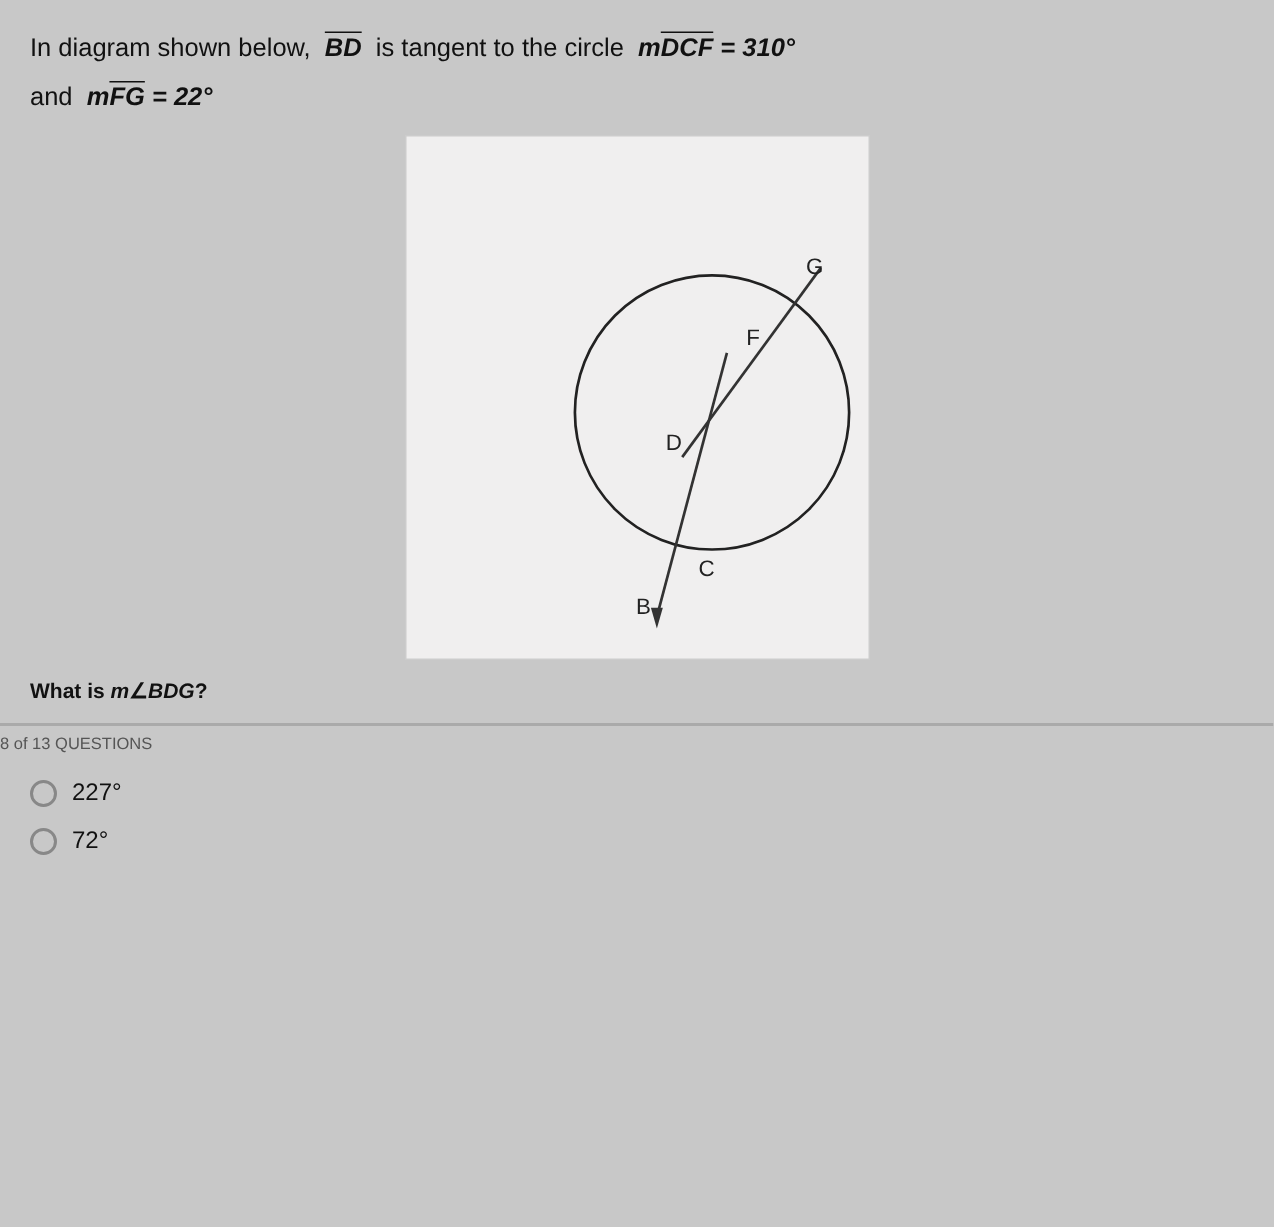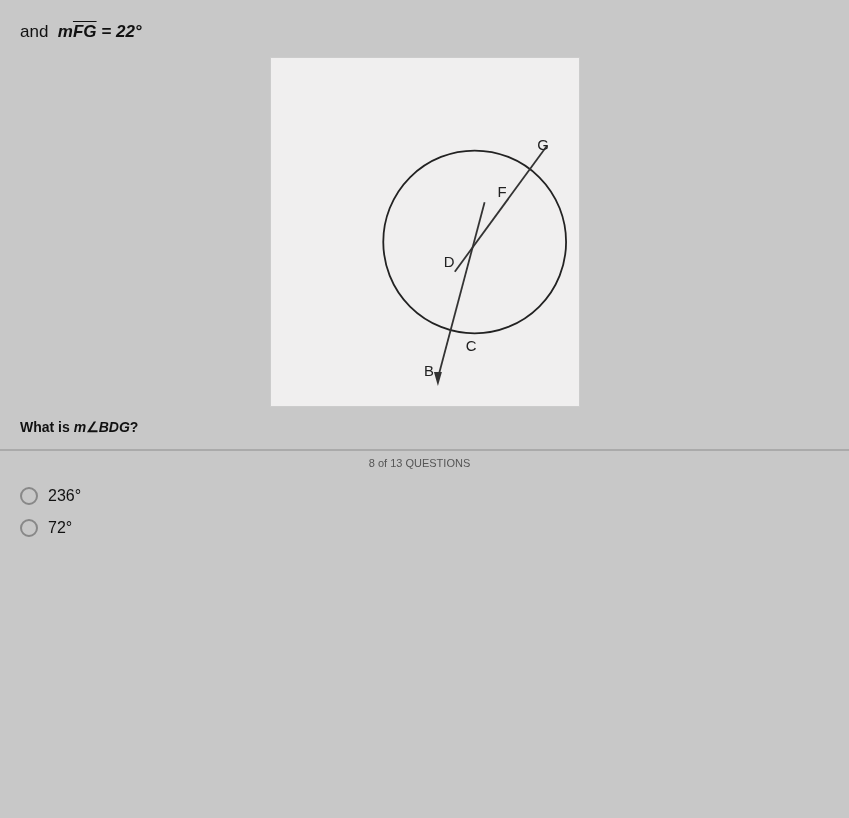"In diagram shown below, BD" p.problem-text { html: none -> <p> <span>In diagram shown below,</span> &nbsp;<span>BD</span>&nbsp; <span>is tangent to the circle</span> &nbsp;<span><em>m</em><span>DCF</span>&nbsp;=&nbsp;310°</span> </p> }
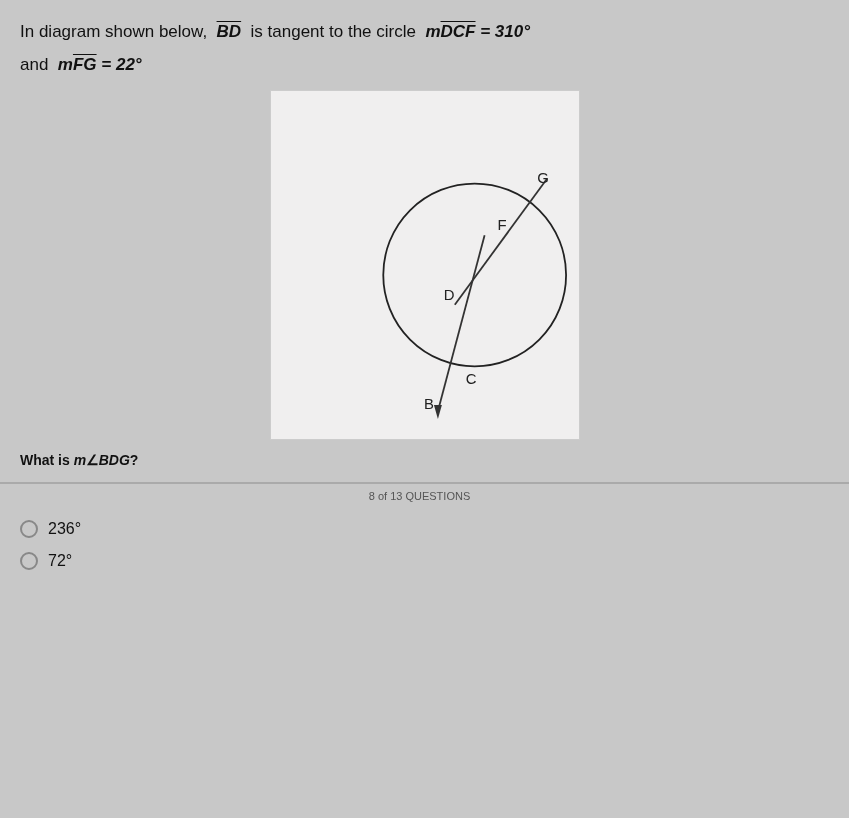"8 of 13 QUESTIONS" .question-counter { text-align: center -> left }
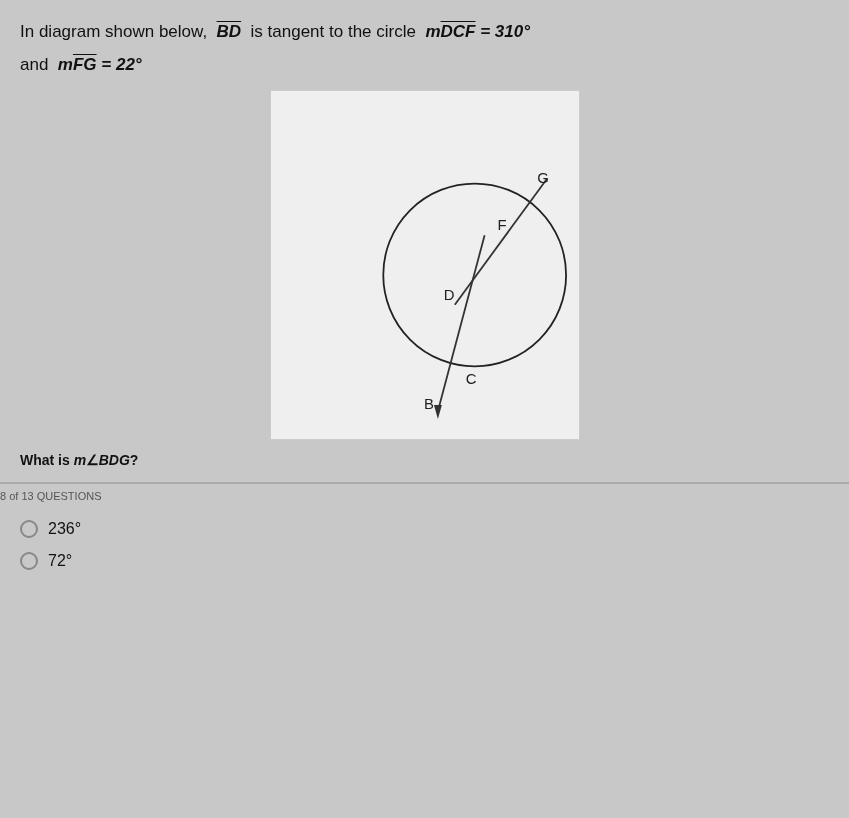"236°" span { text: 236 -> 227 }
